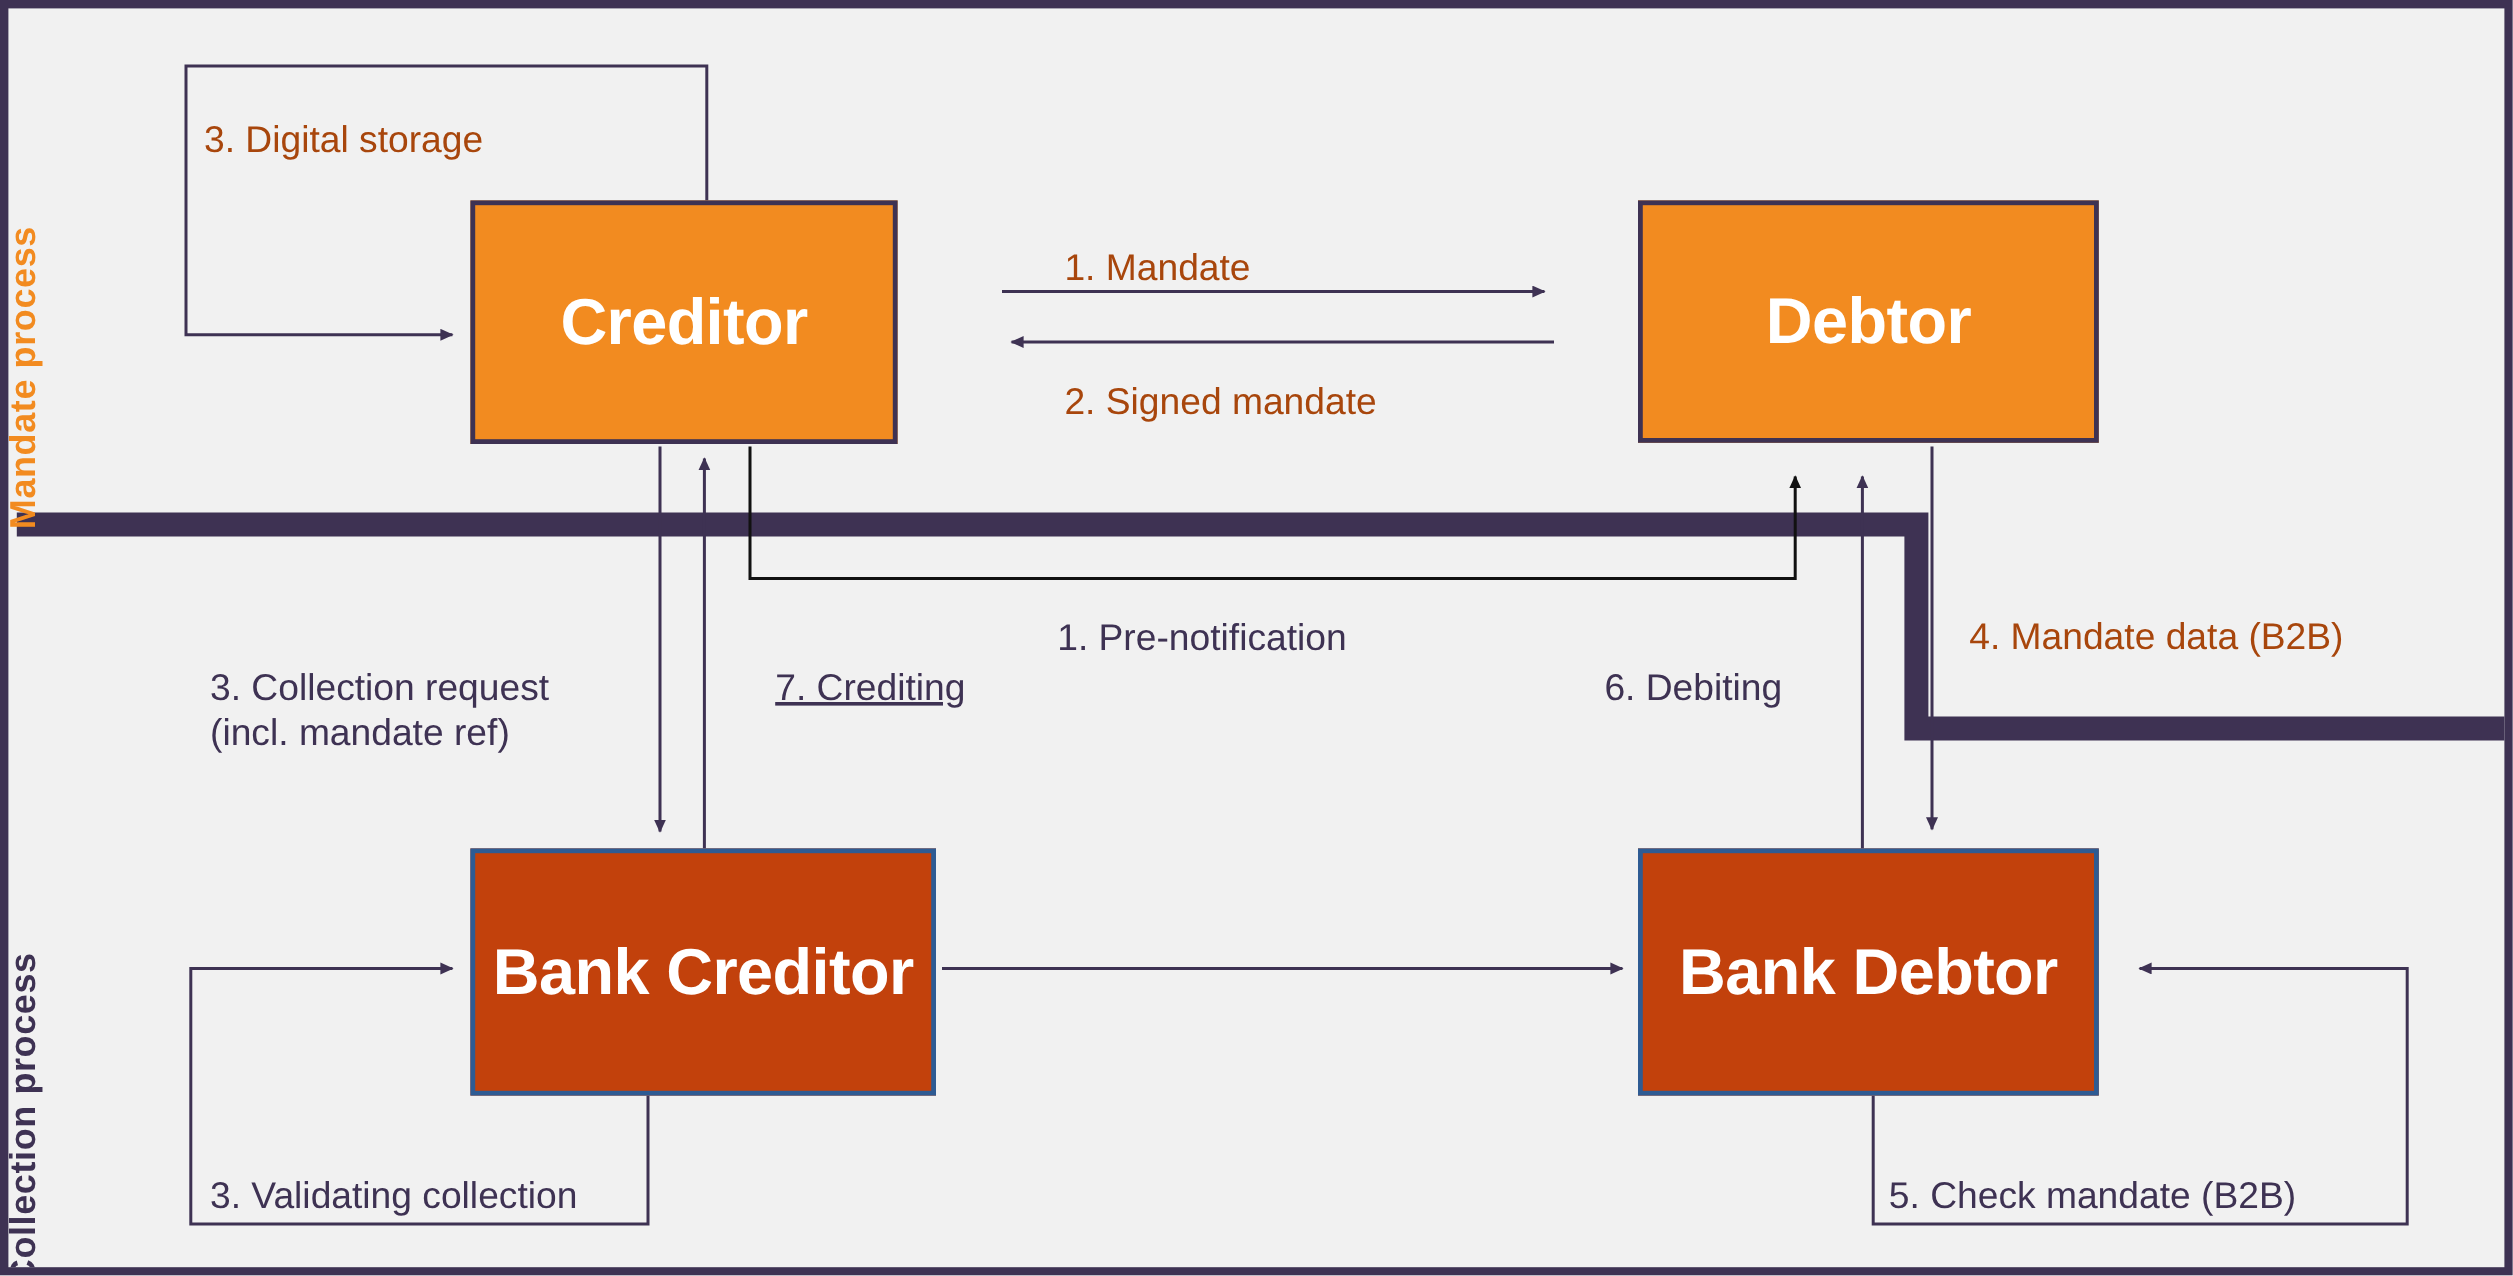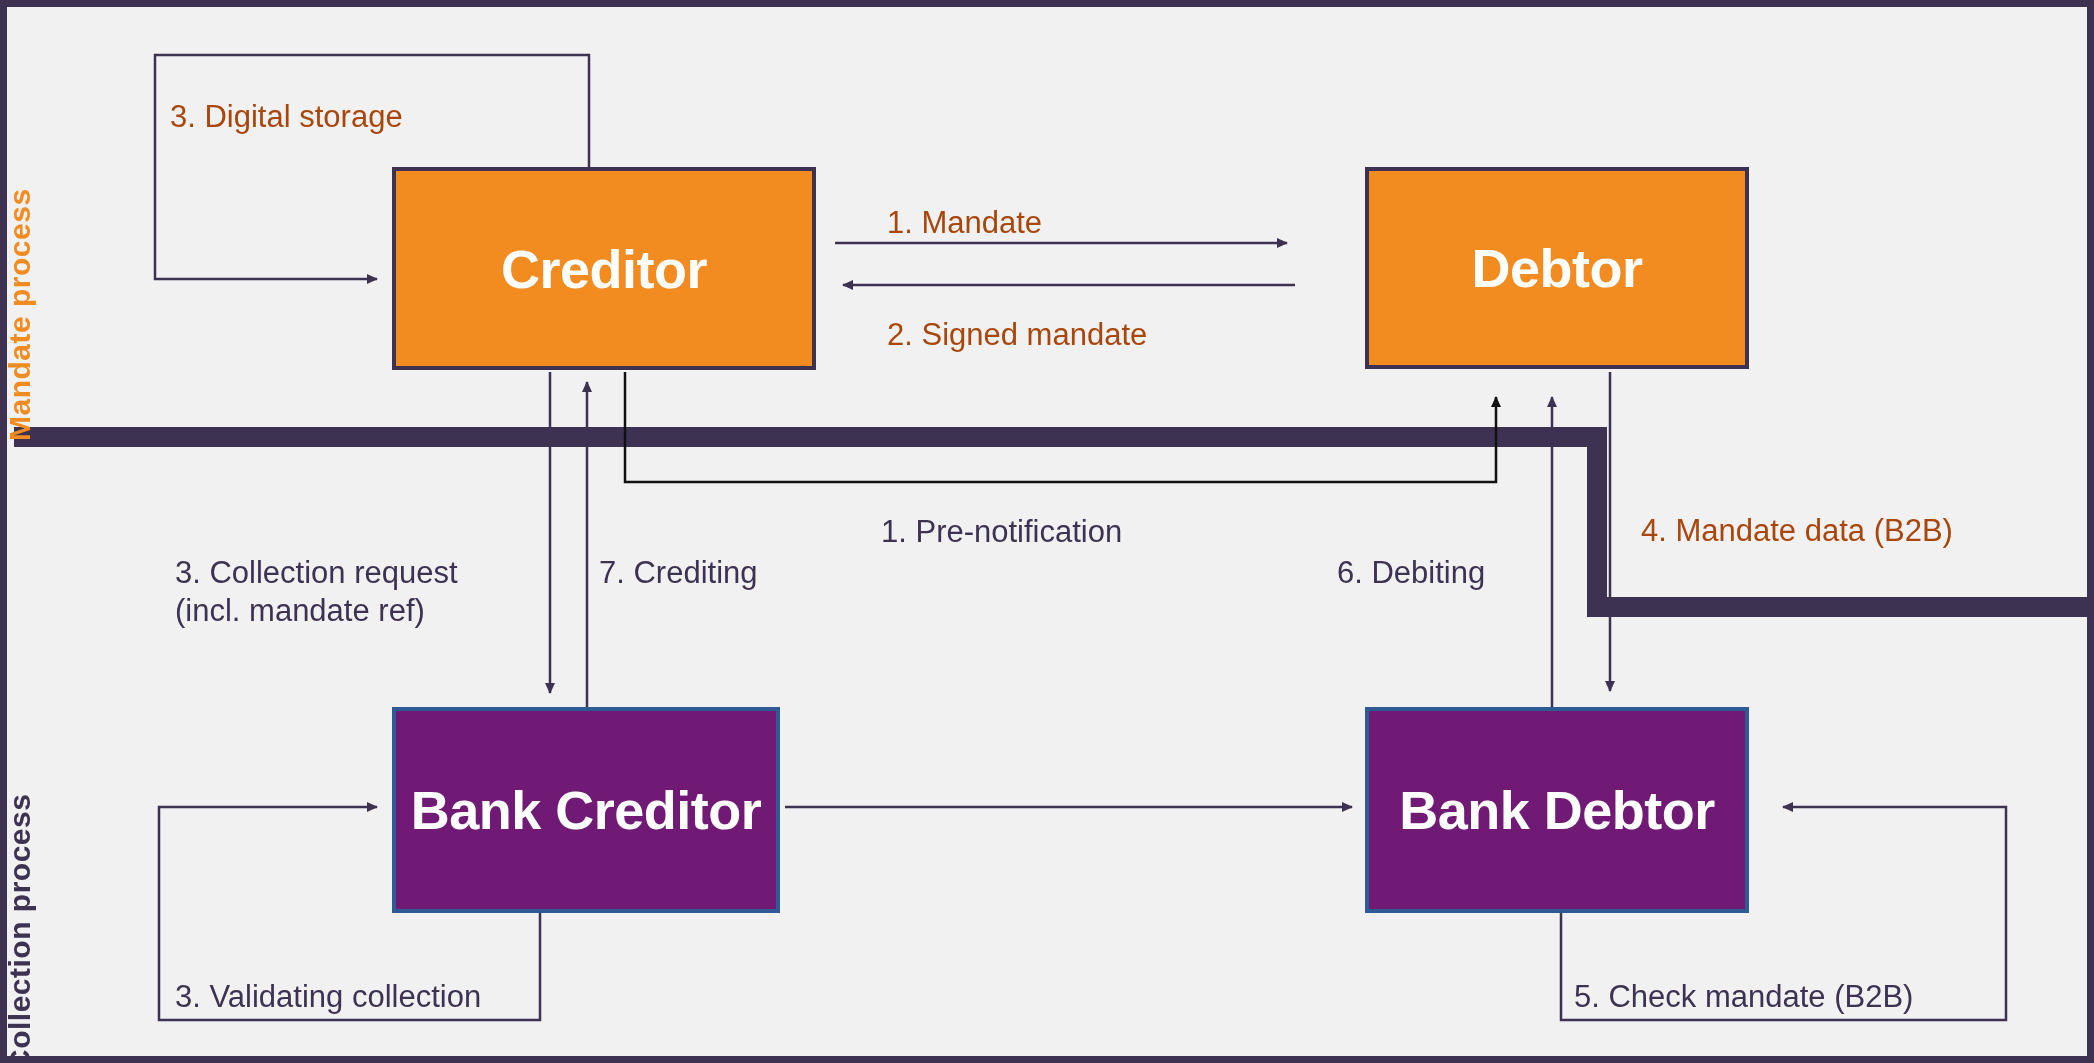"Creditor" div.node { width: 424px -> 356px }
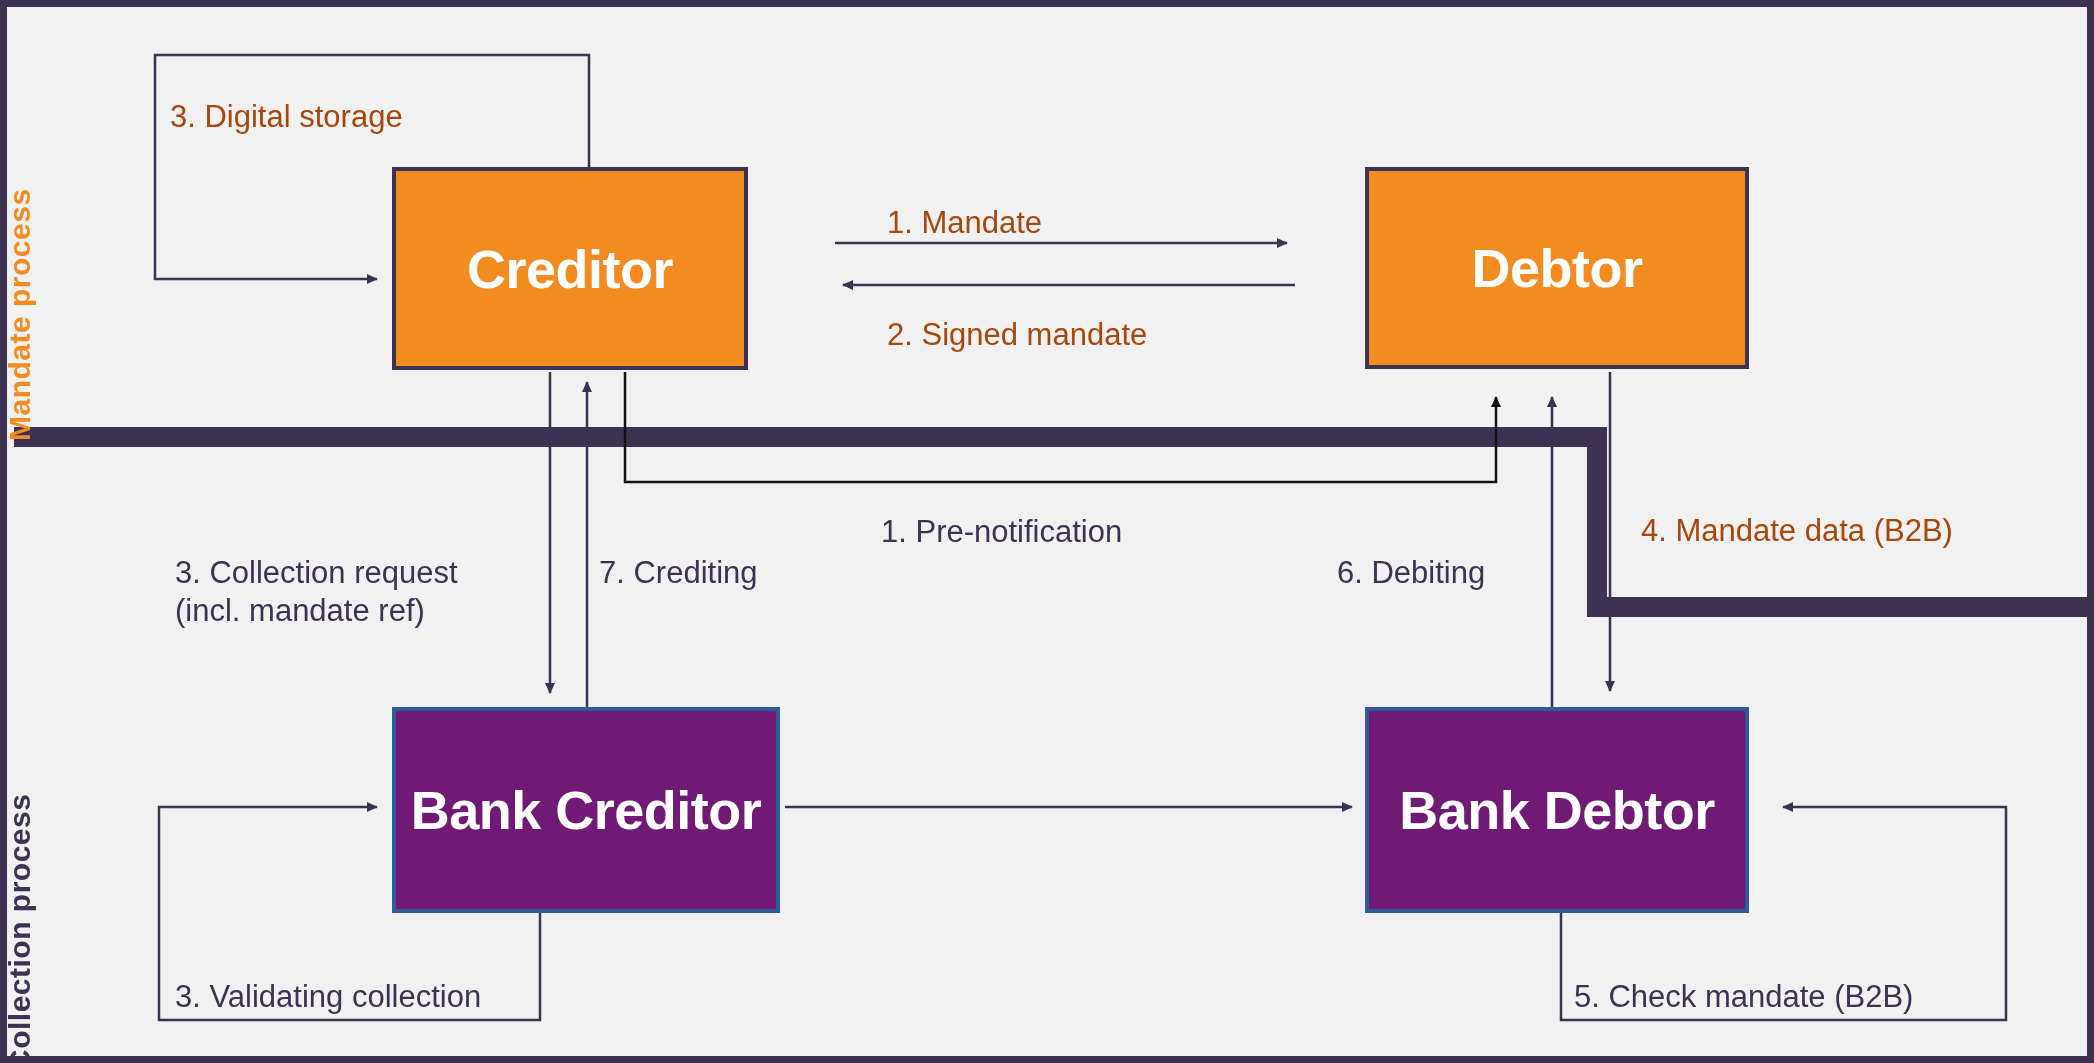"7. Crediting" div.lbl { left: 592px -> 639px; text-decoration: none -> underline }
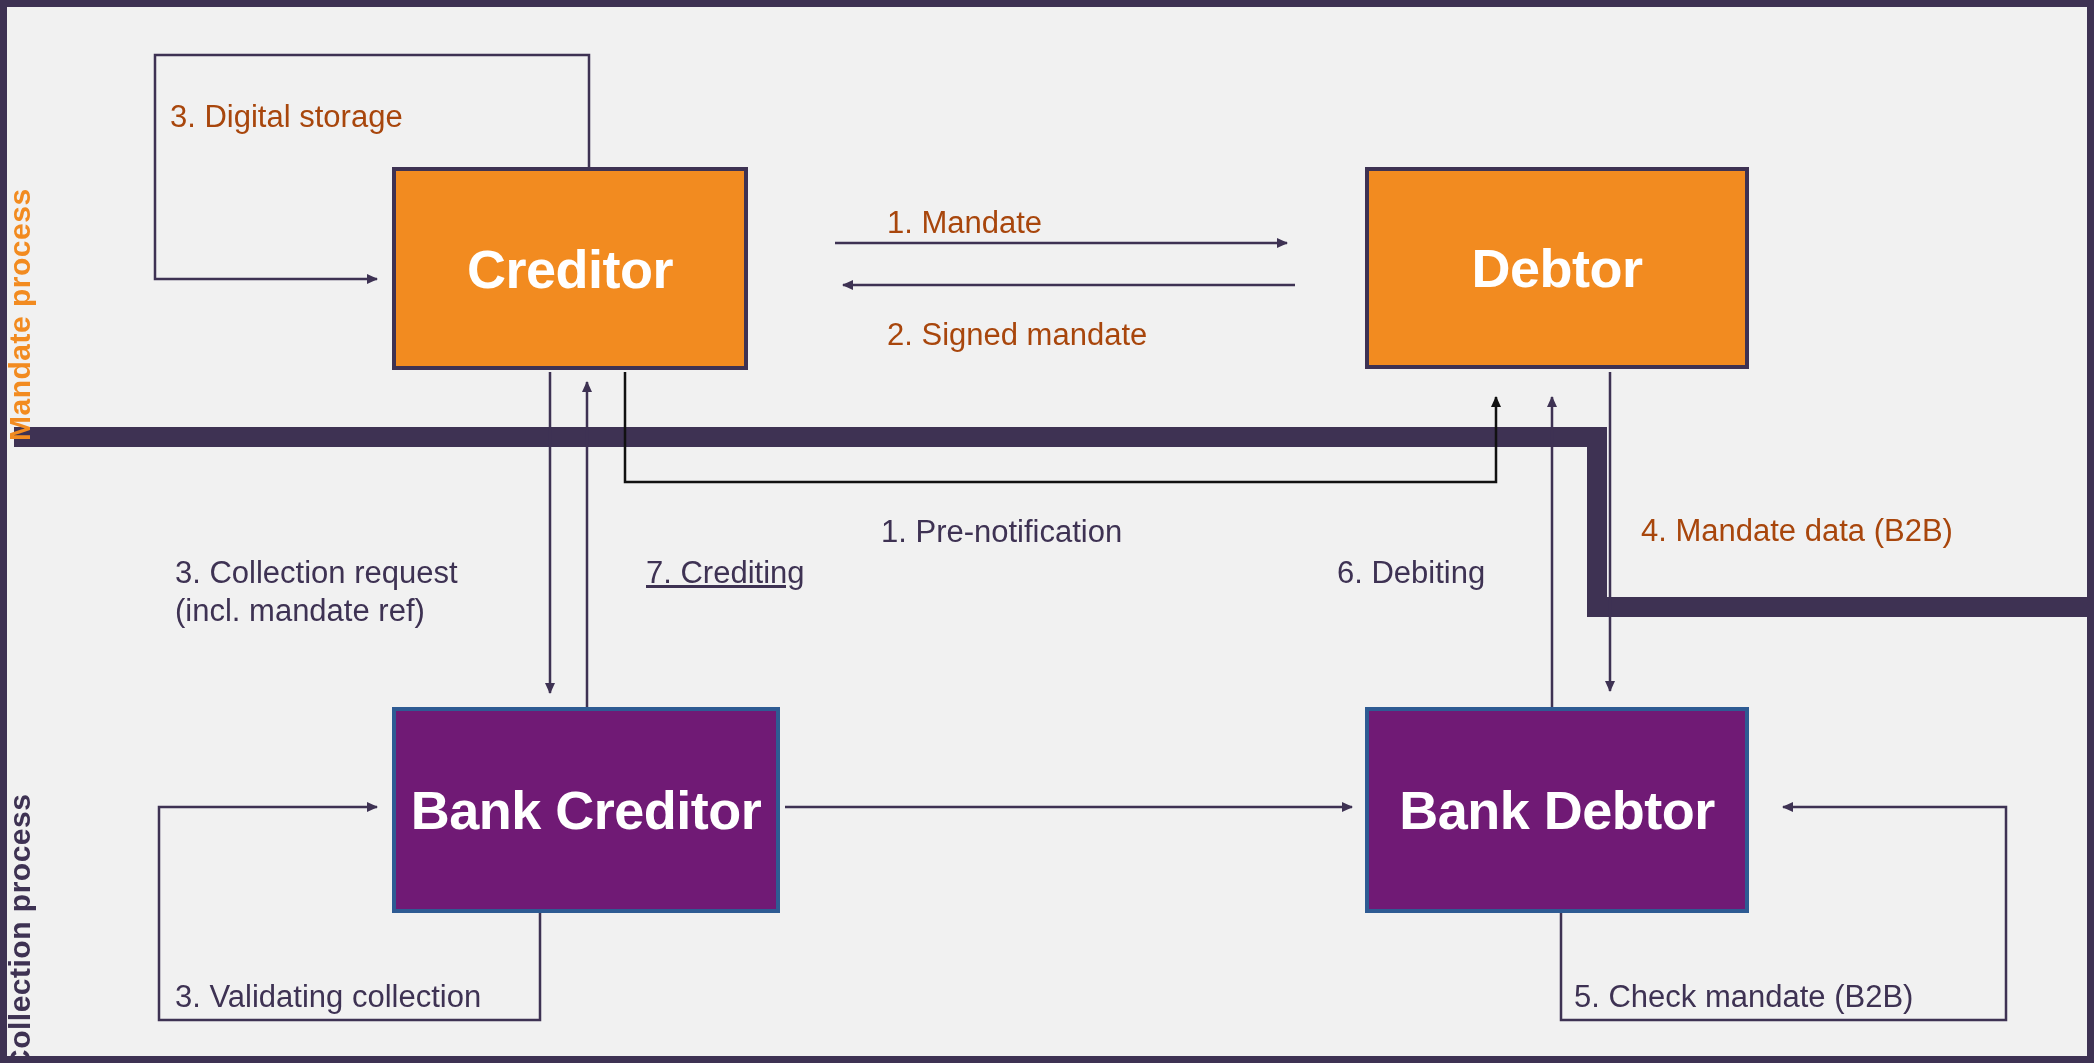"Bank Creditor" .node-bank { background: #701a75 -> #c2410c }
